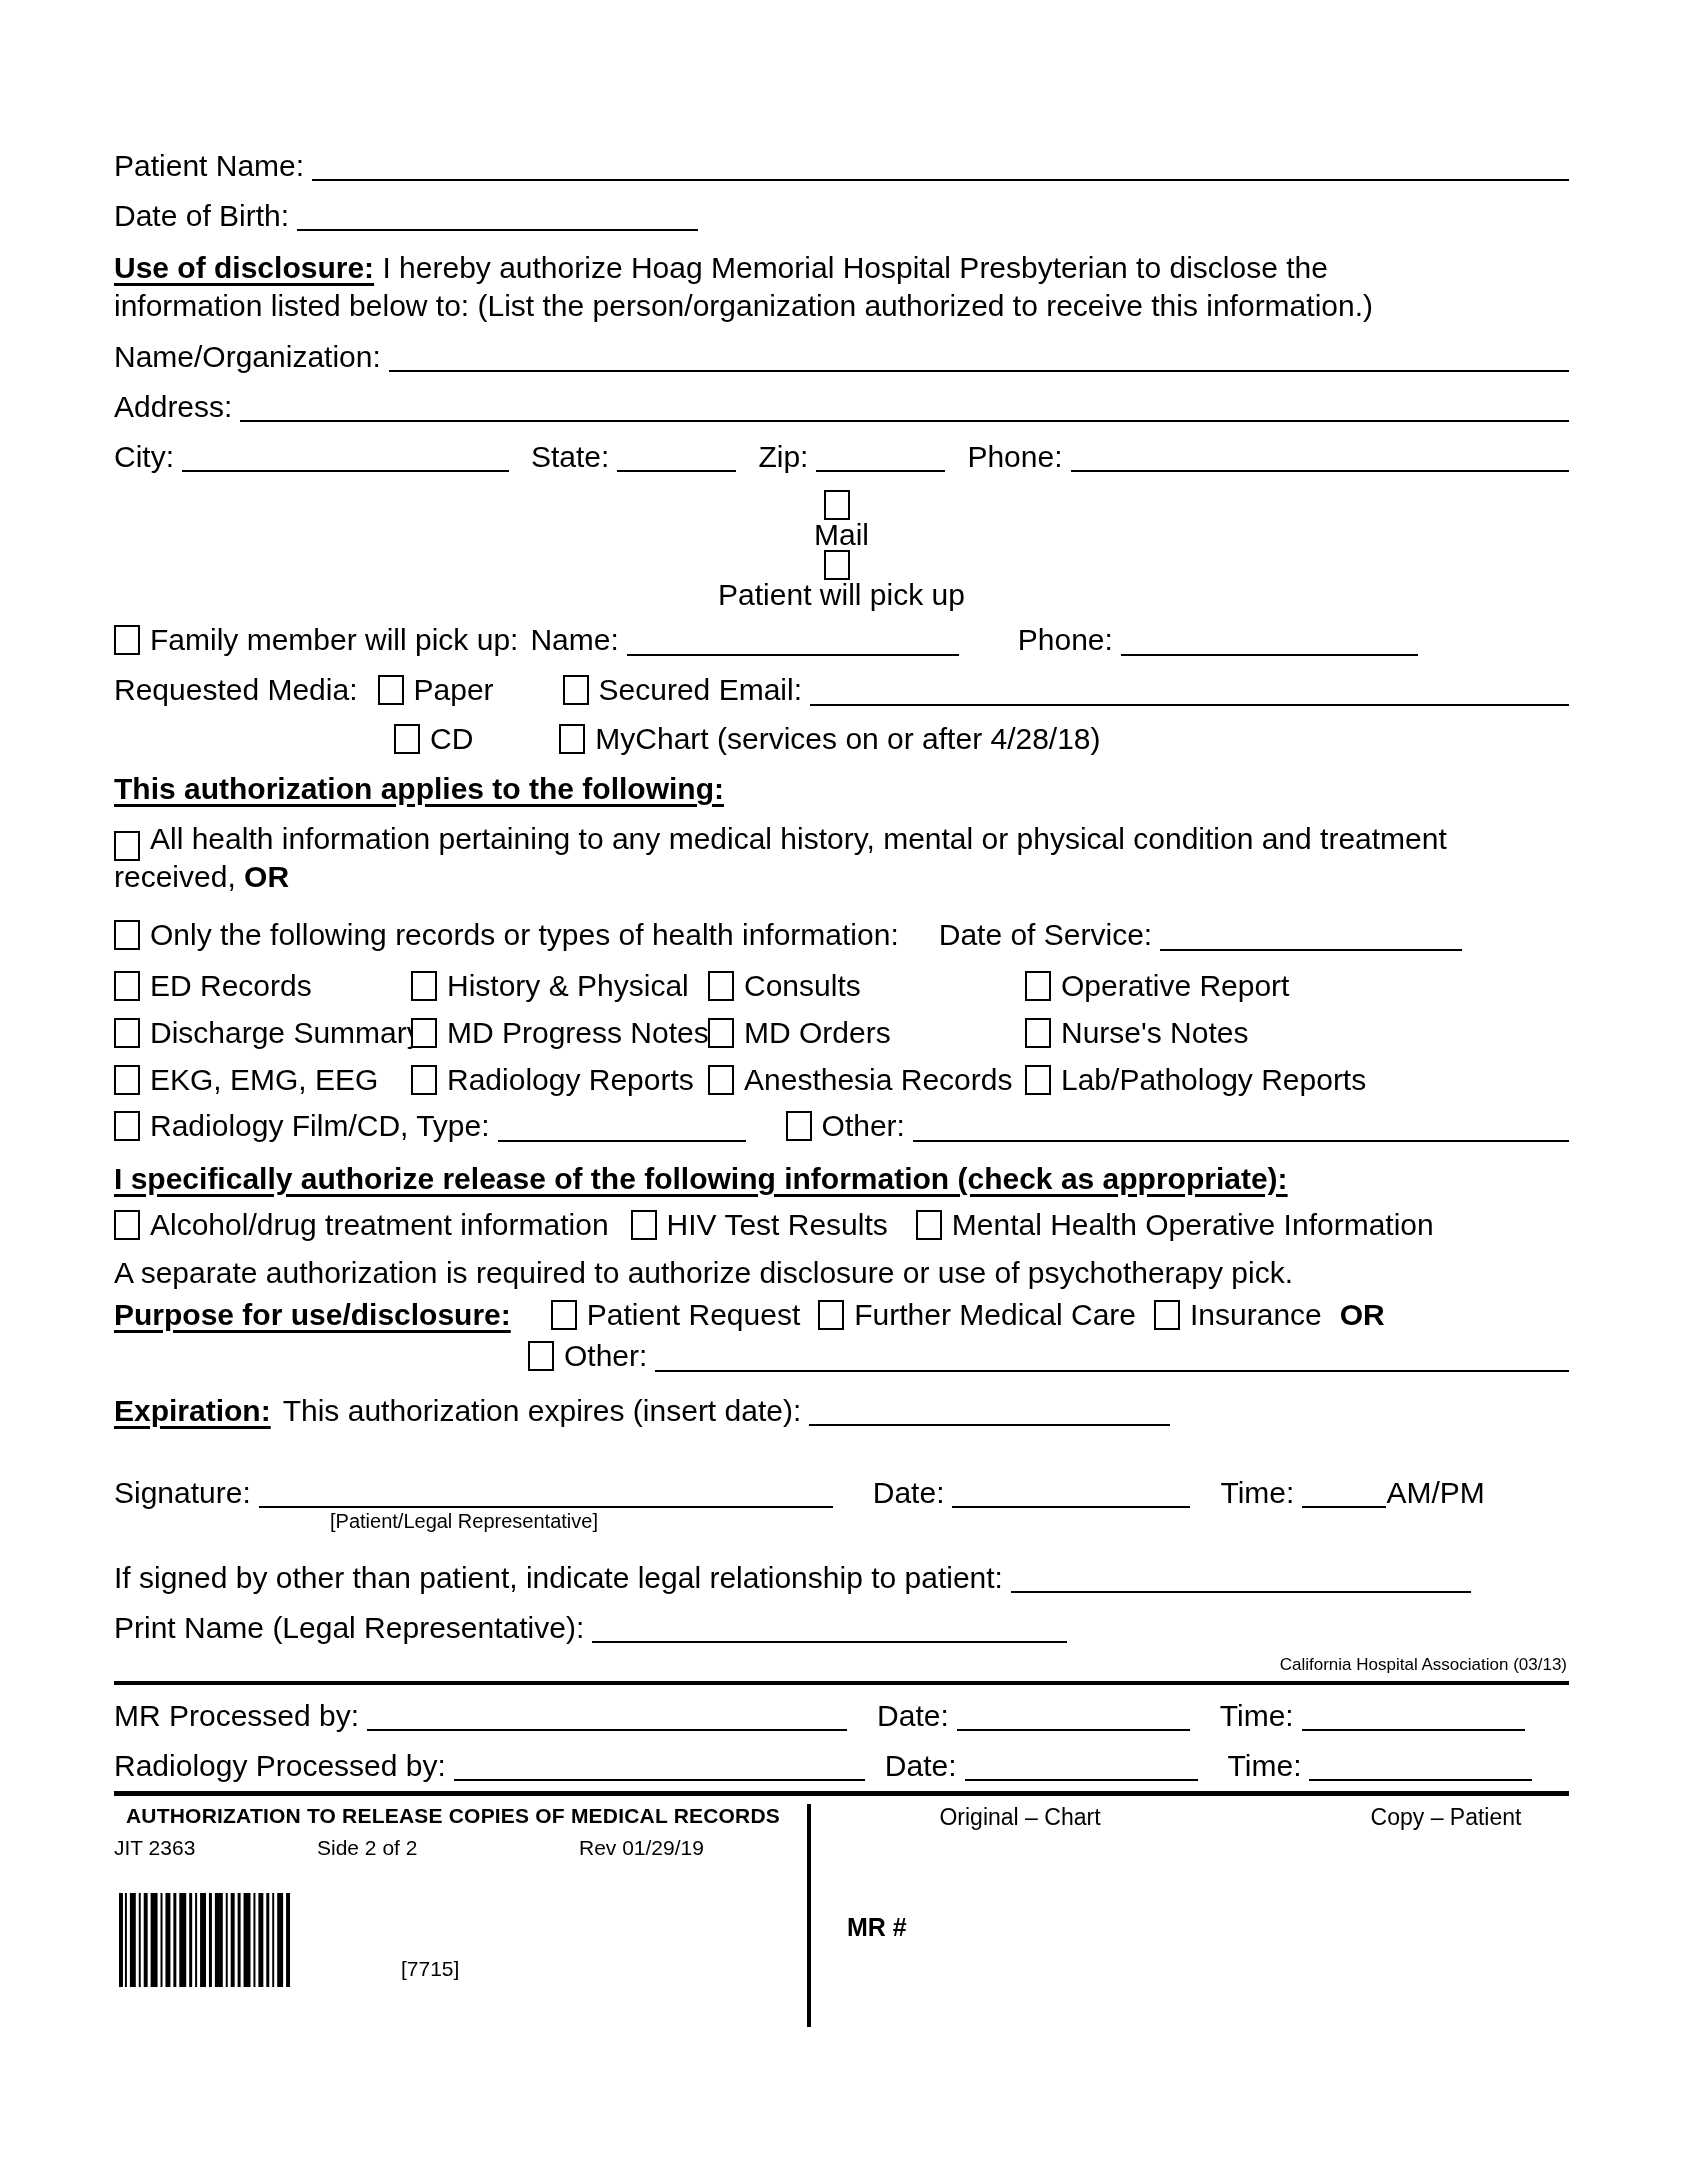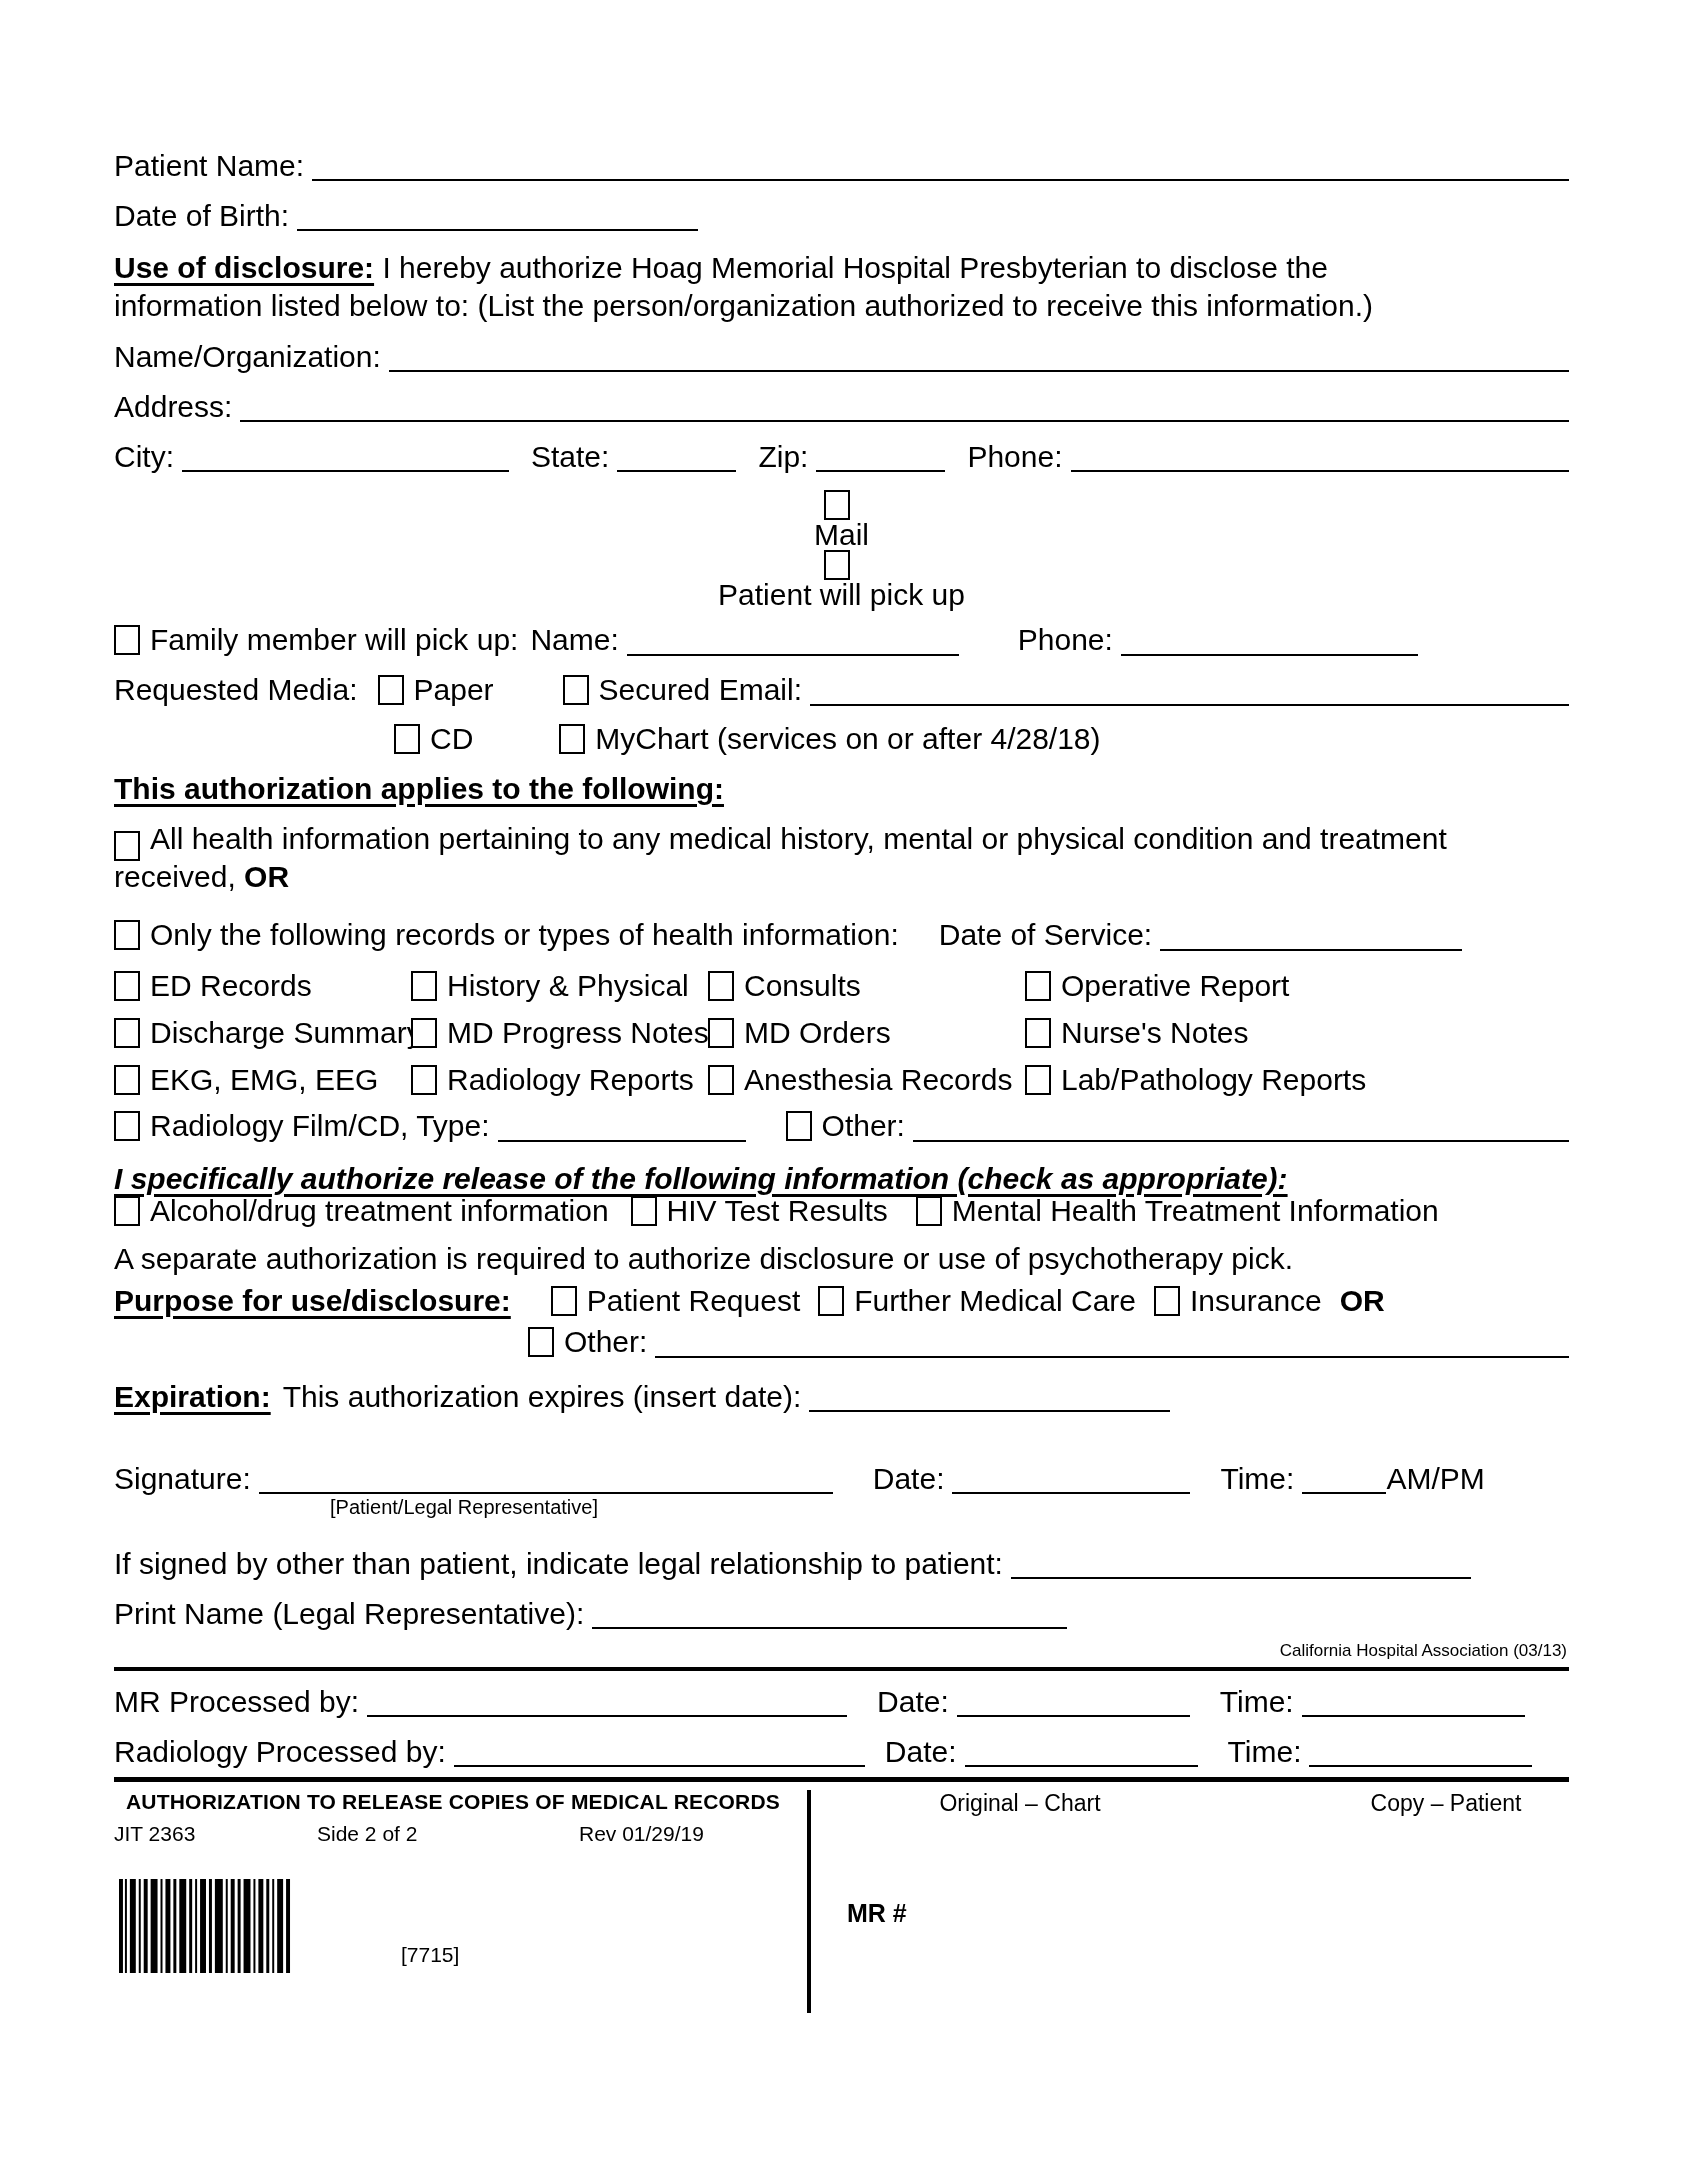"I specifically authorize release of" div.sec-head { font-style: italic -> none; margin-bottom: 0 -> 14px }
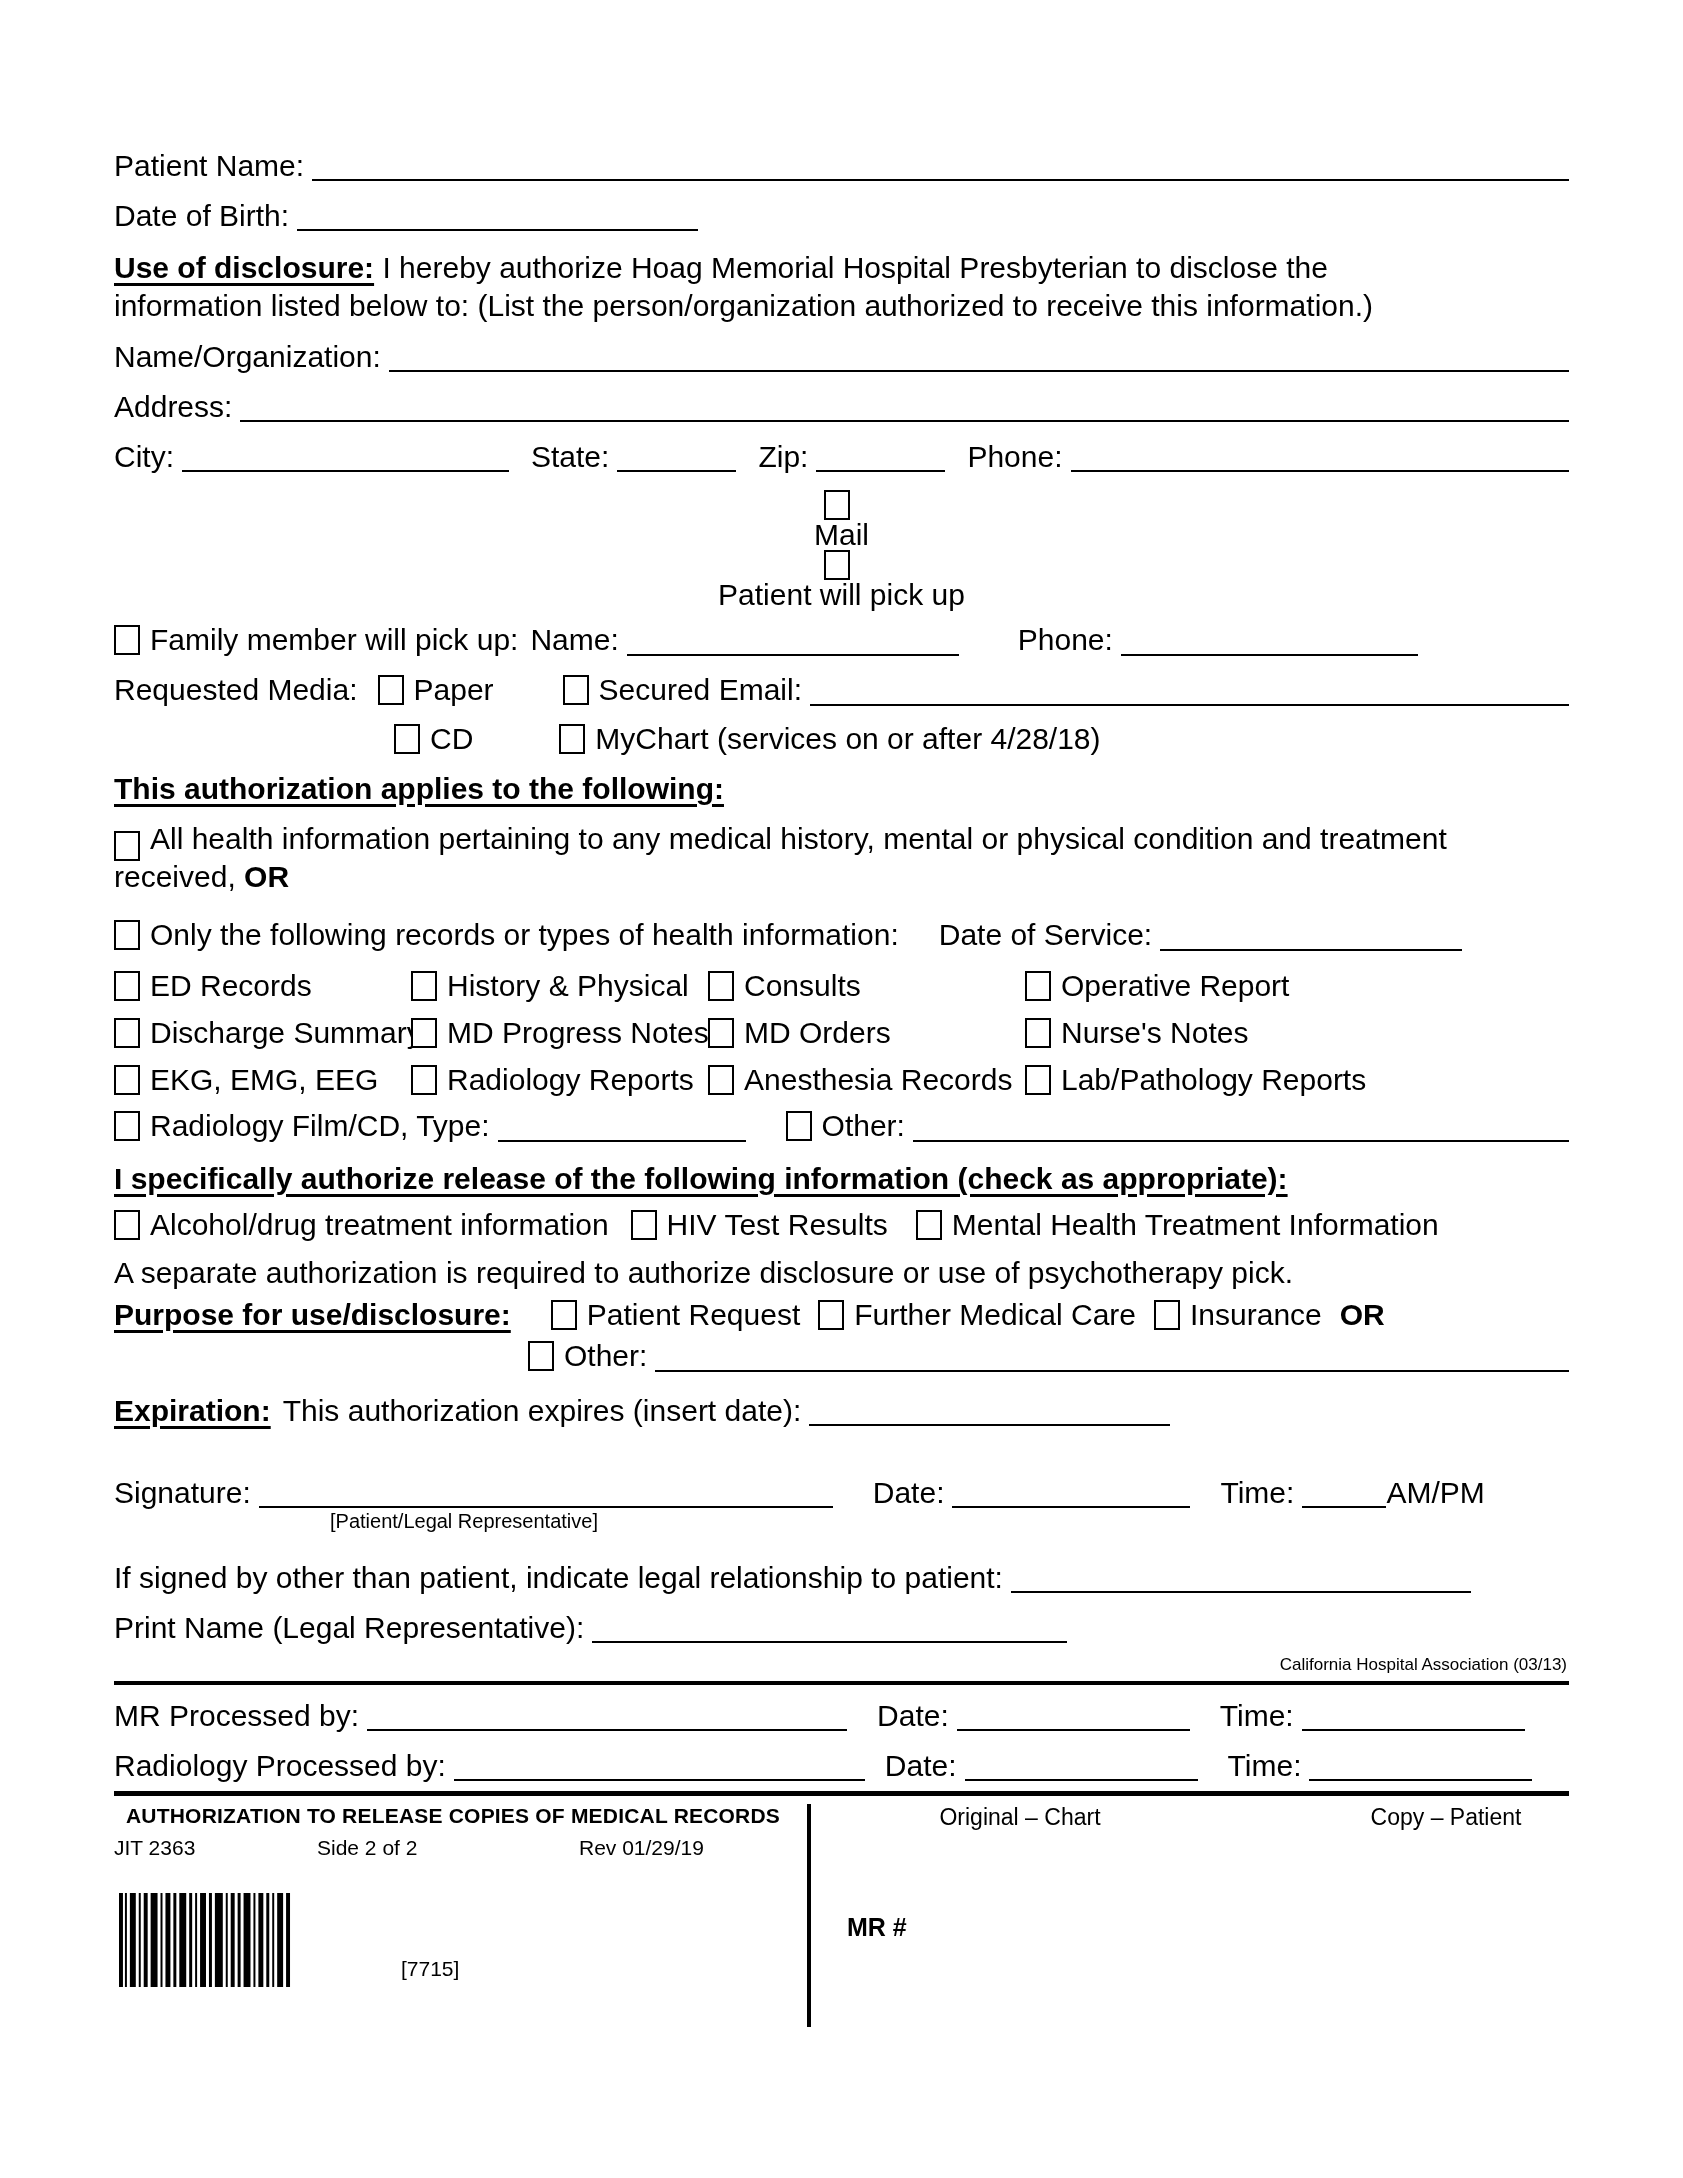"Mental Health Treatment Information" span { text: Treatment -> Operative }
